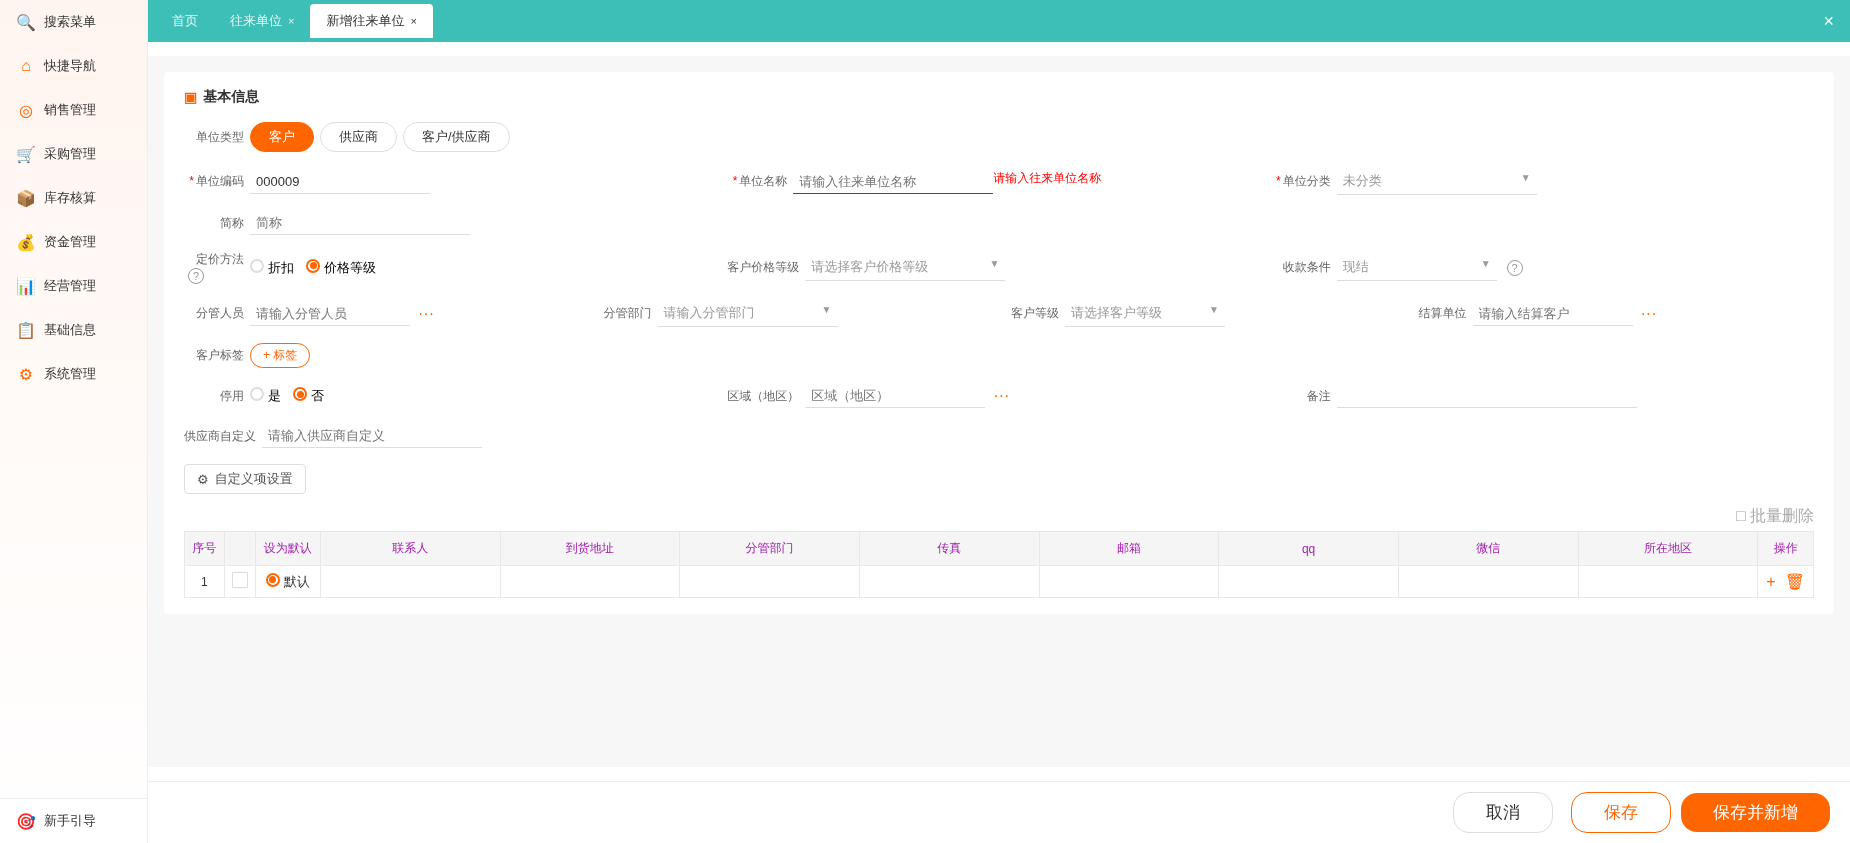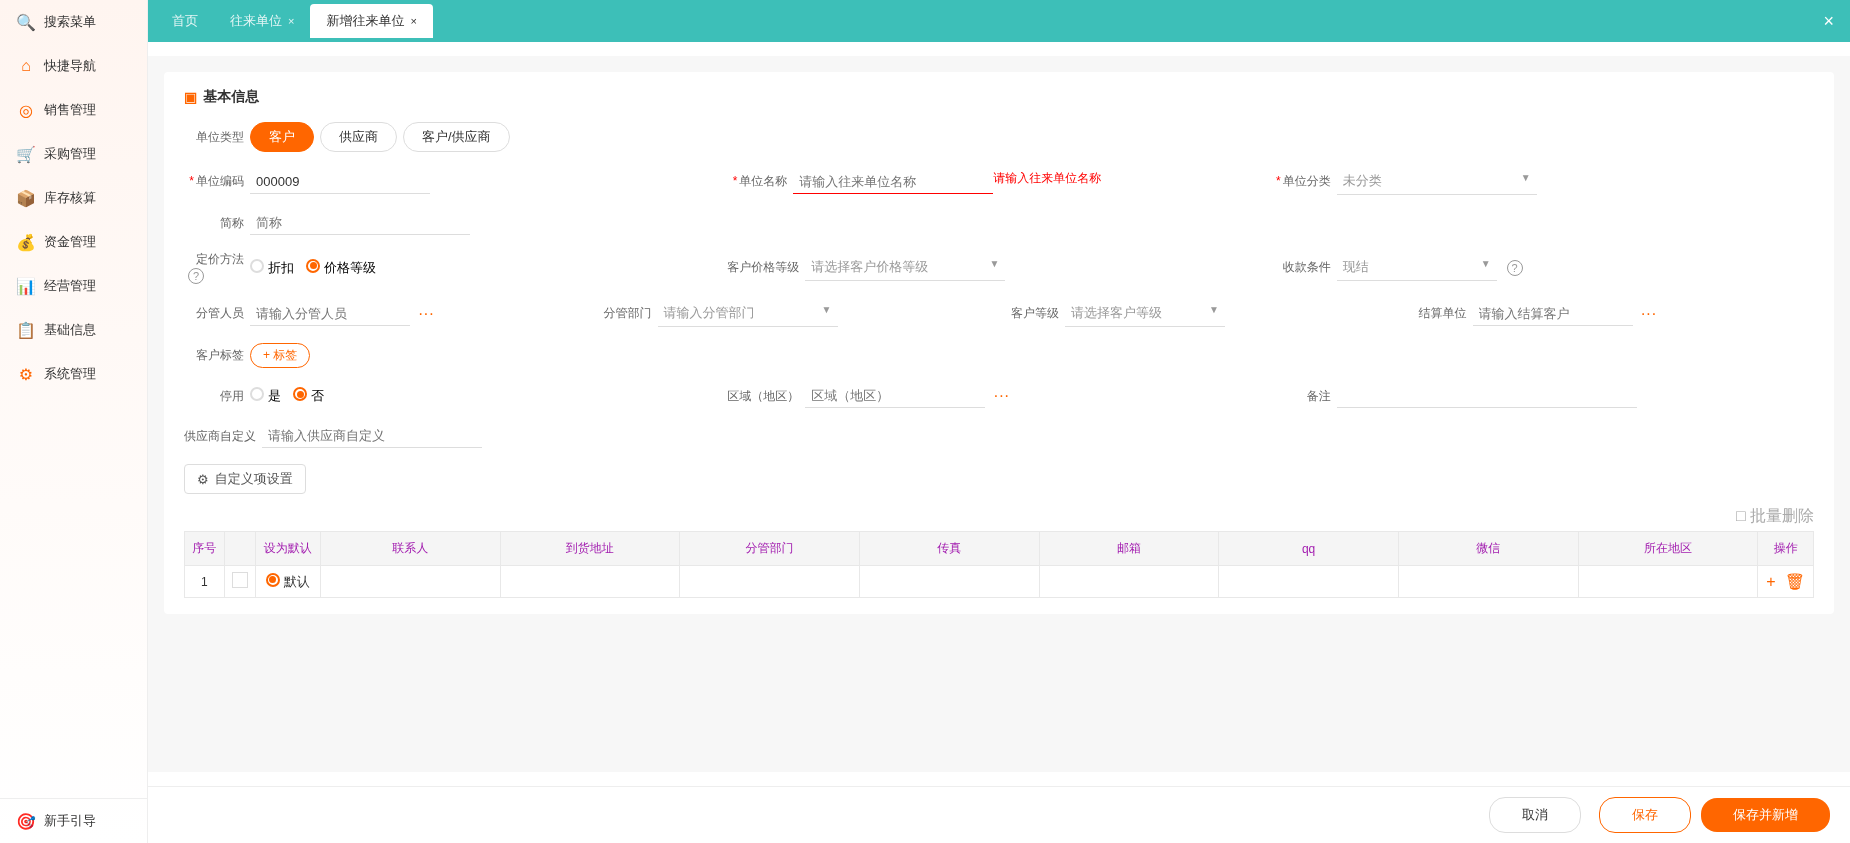"取消" .btn { font-size: 13px -> 17px }
